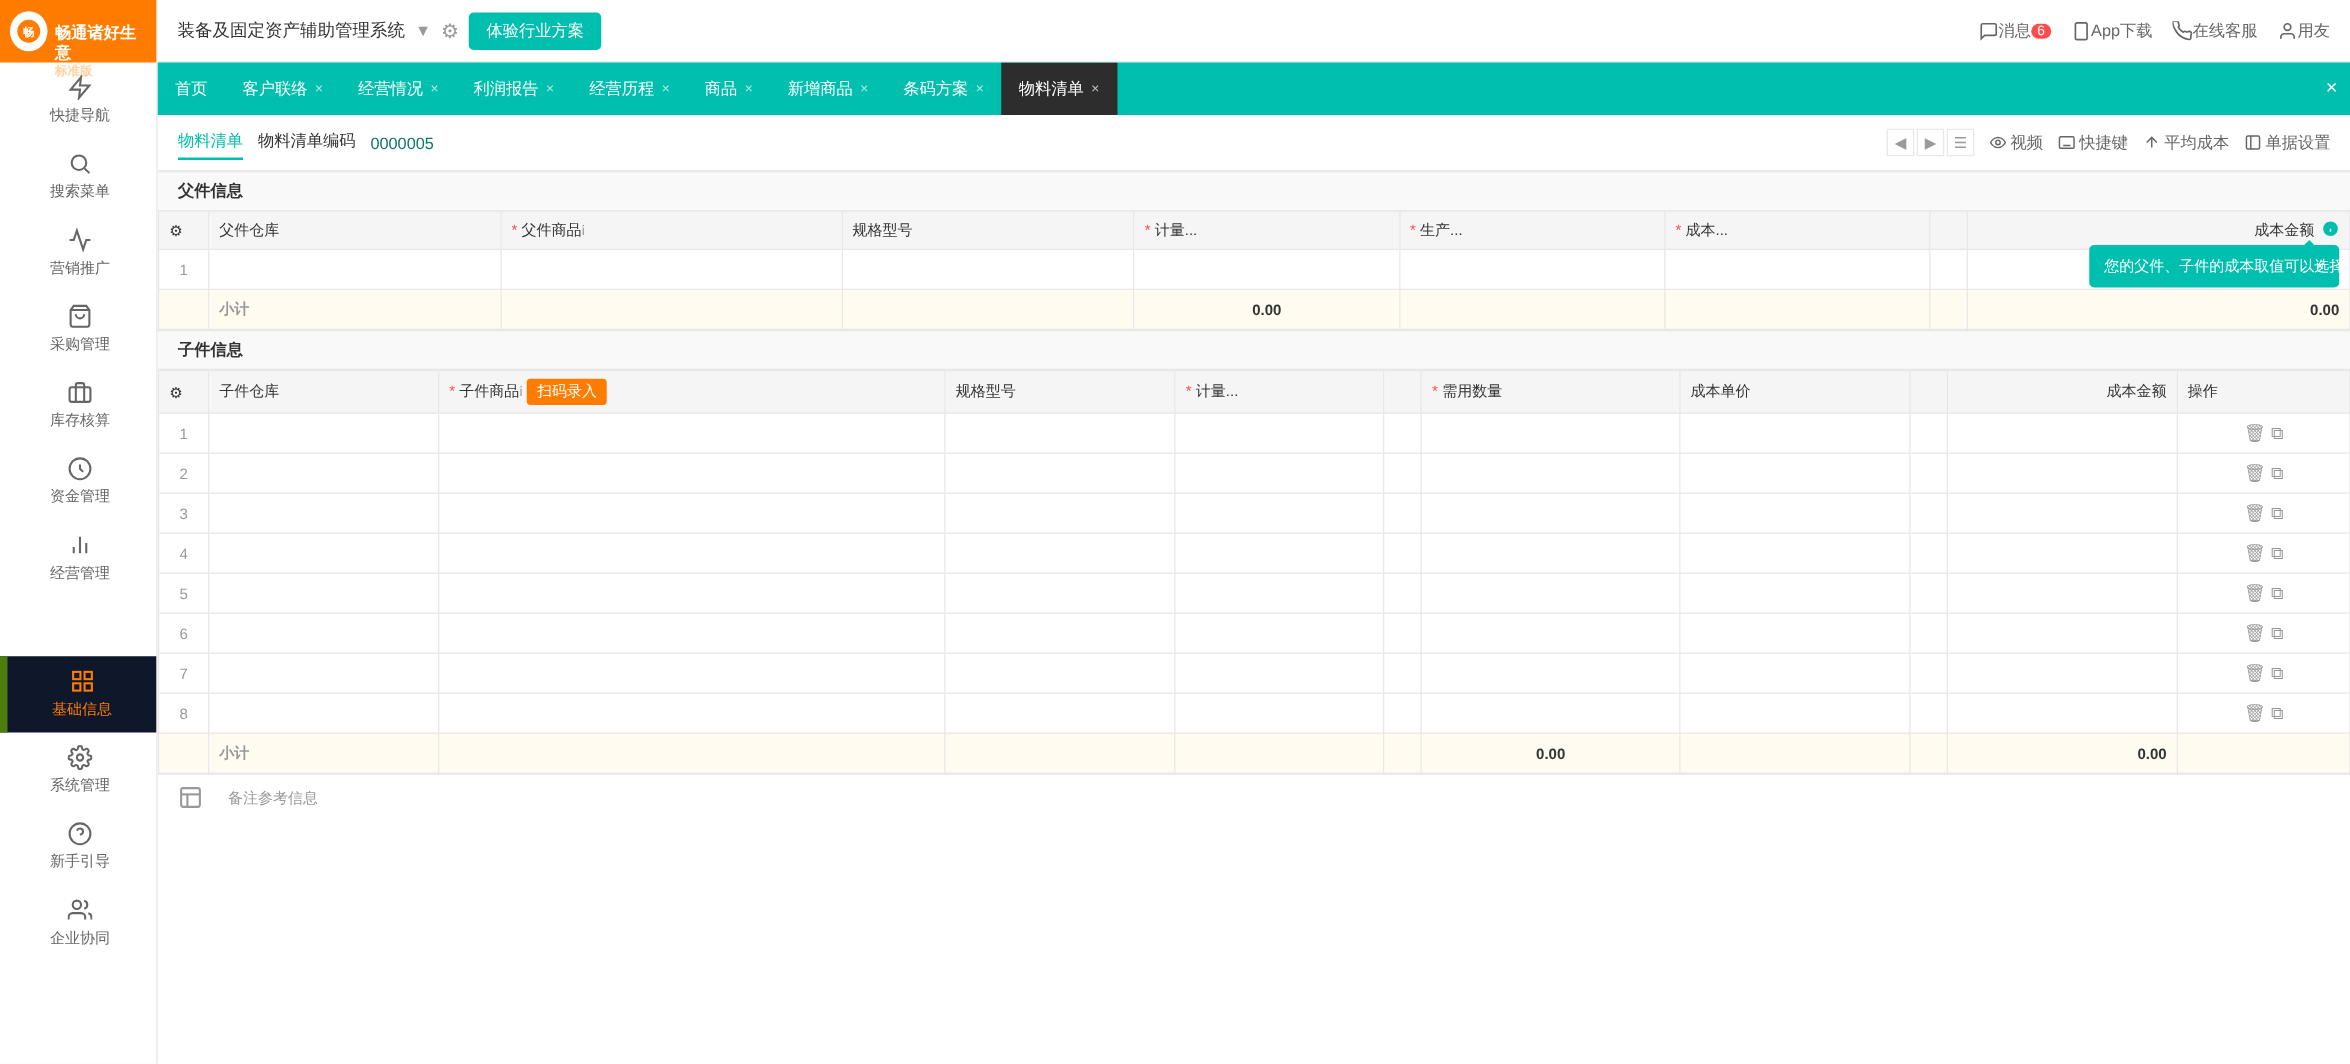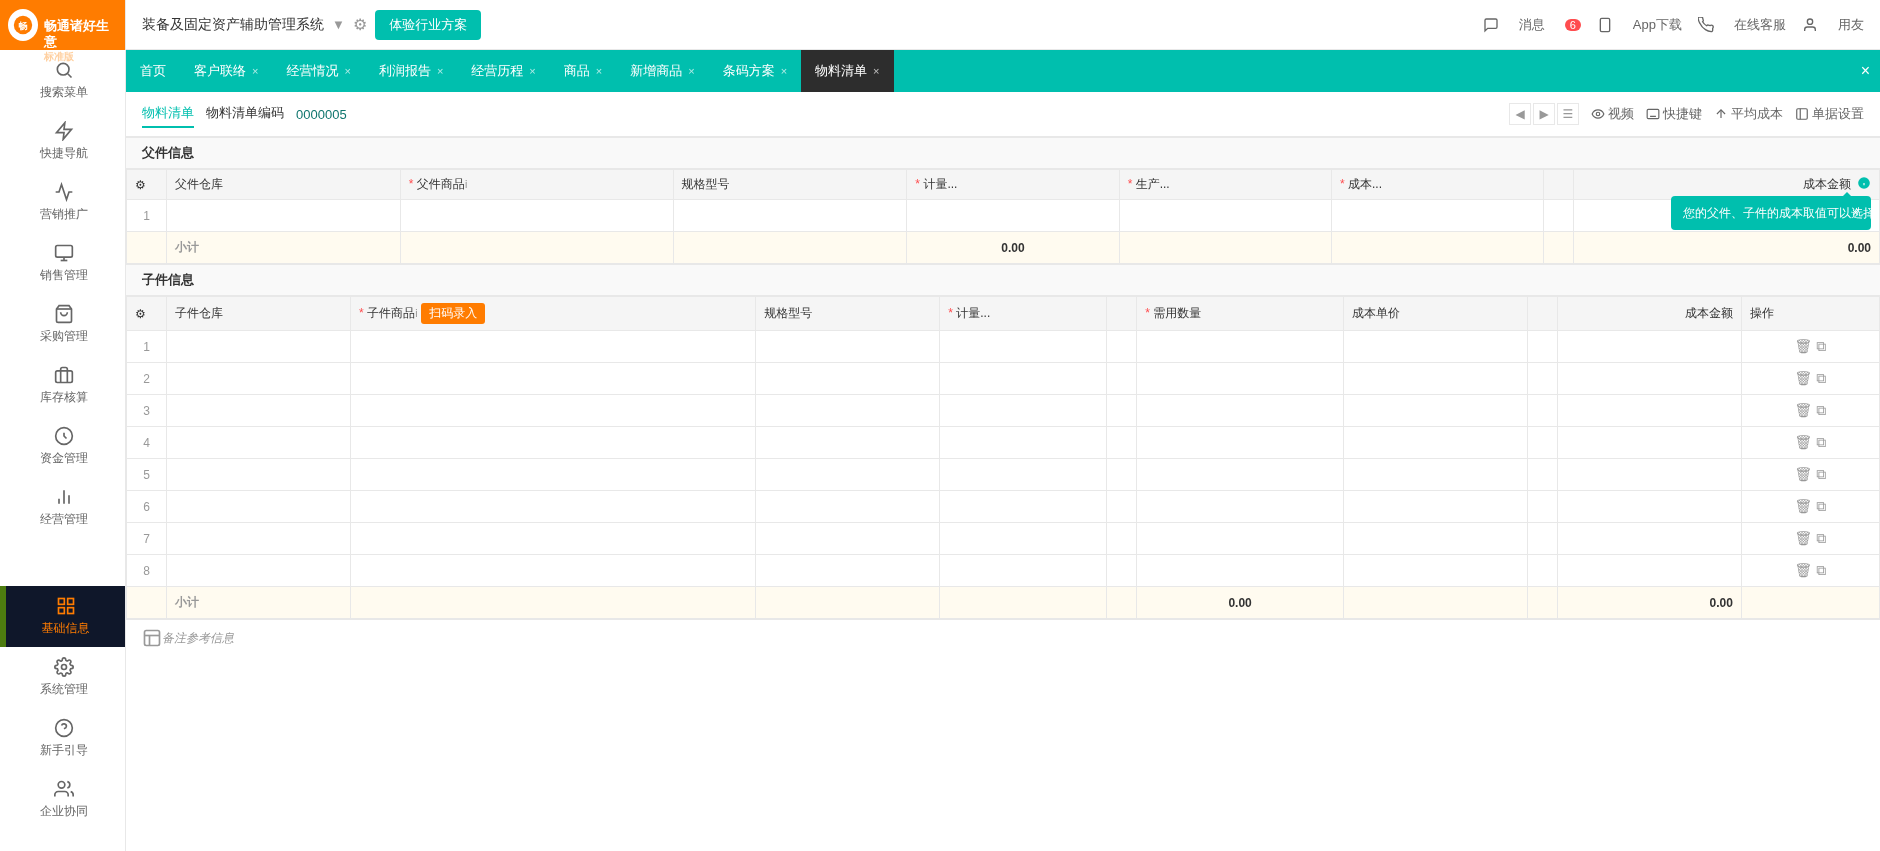"消息" .topbar-right-item { gap: 20px -> 0 }
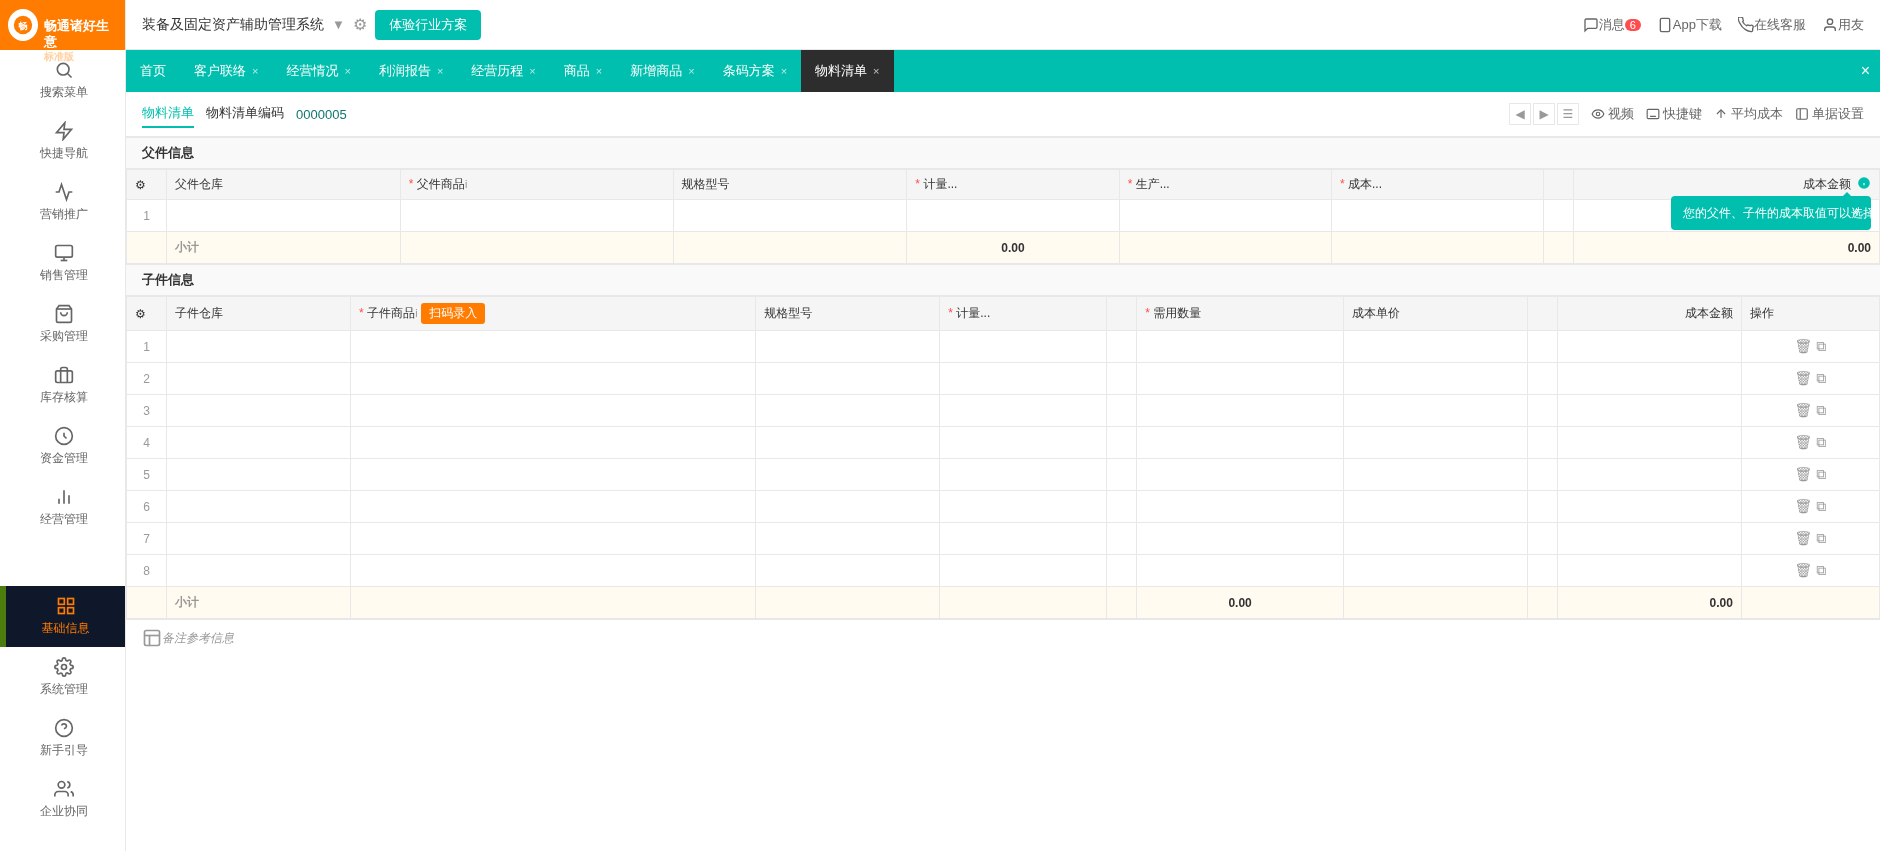"搜索菜单" div.sidebar-item { order: before "快捷导航" -> after "快捷导航" }
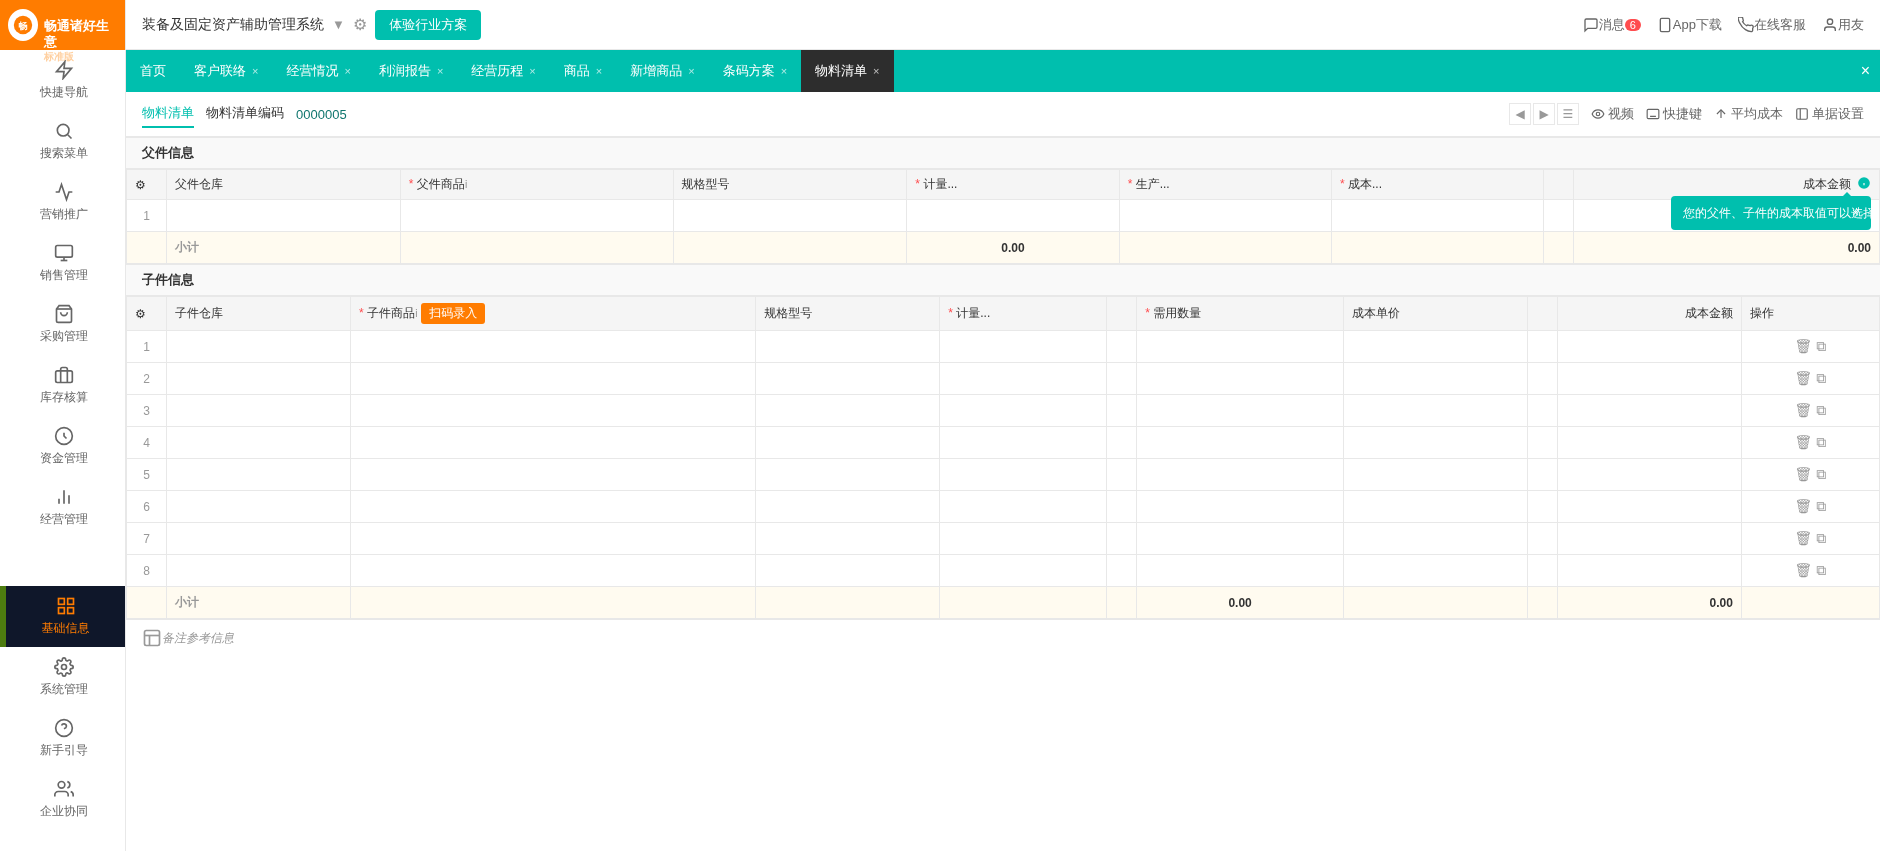"销售管理" div.sidebar-item { html: <div> <svg> <rect></rect> <line></line> <line></line> </svg> <span>销售管理</span> </div> -> none }
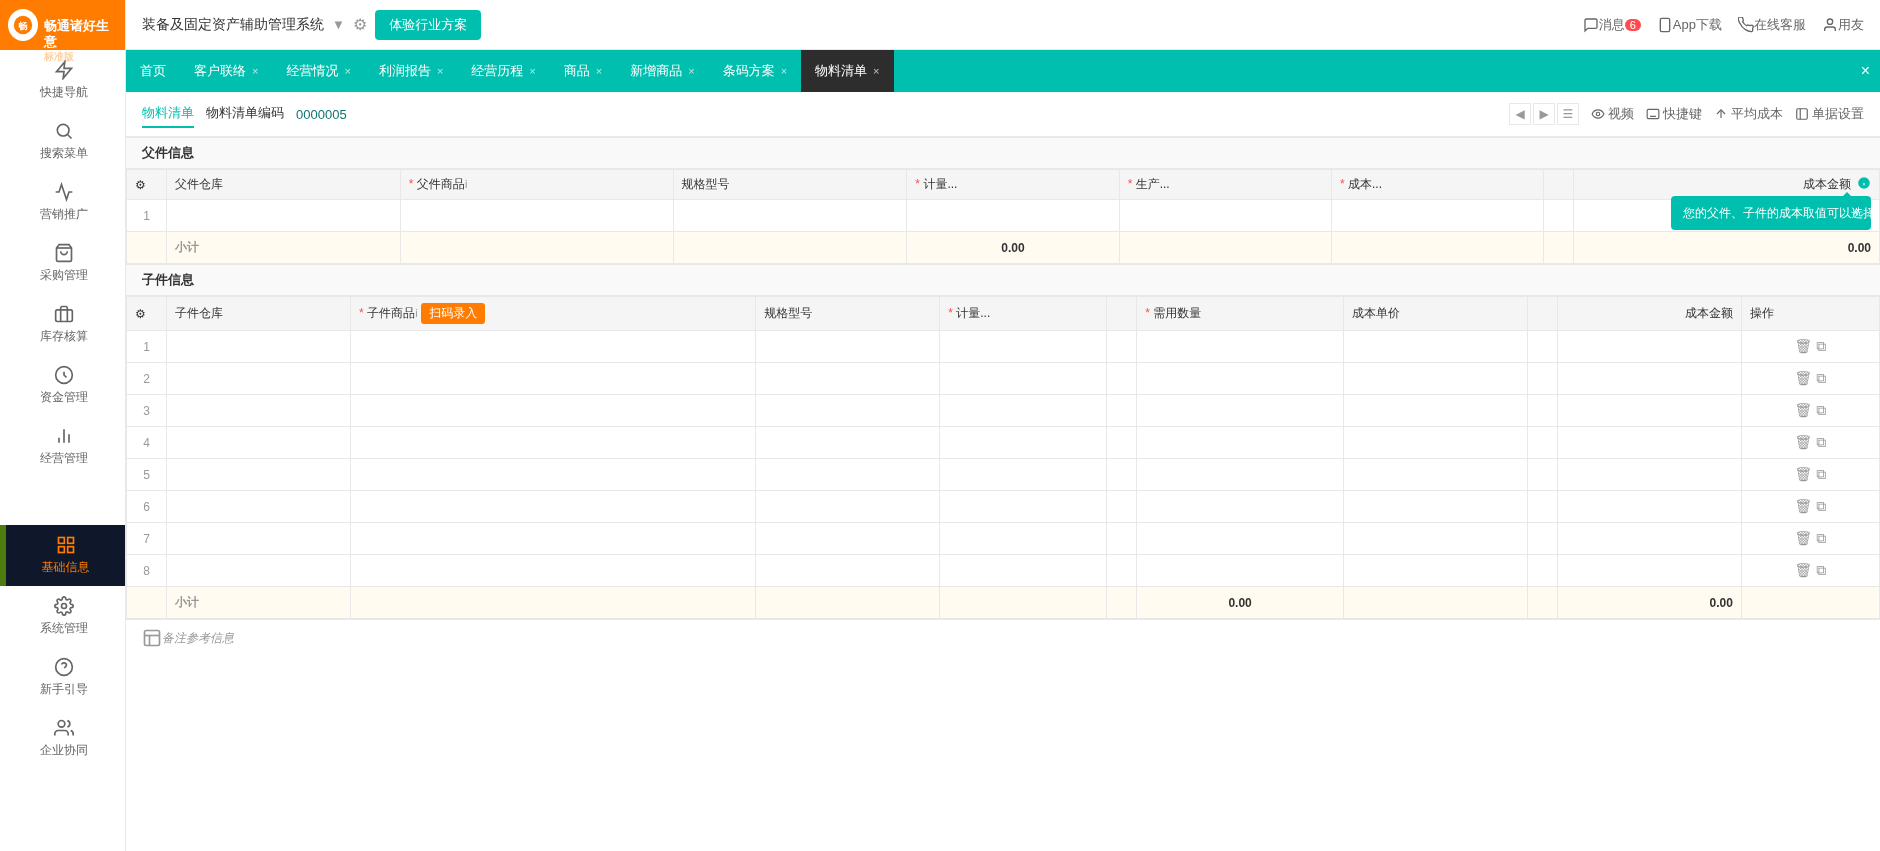"备注参考信息" .bottom-bar { font-style: italic -> none; gap: 0 -> 20px }
